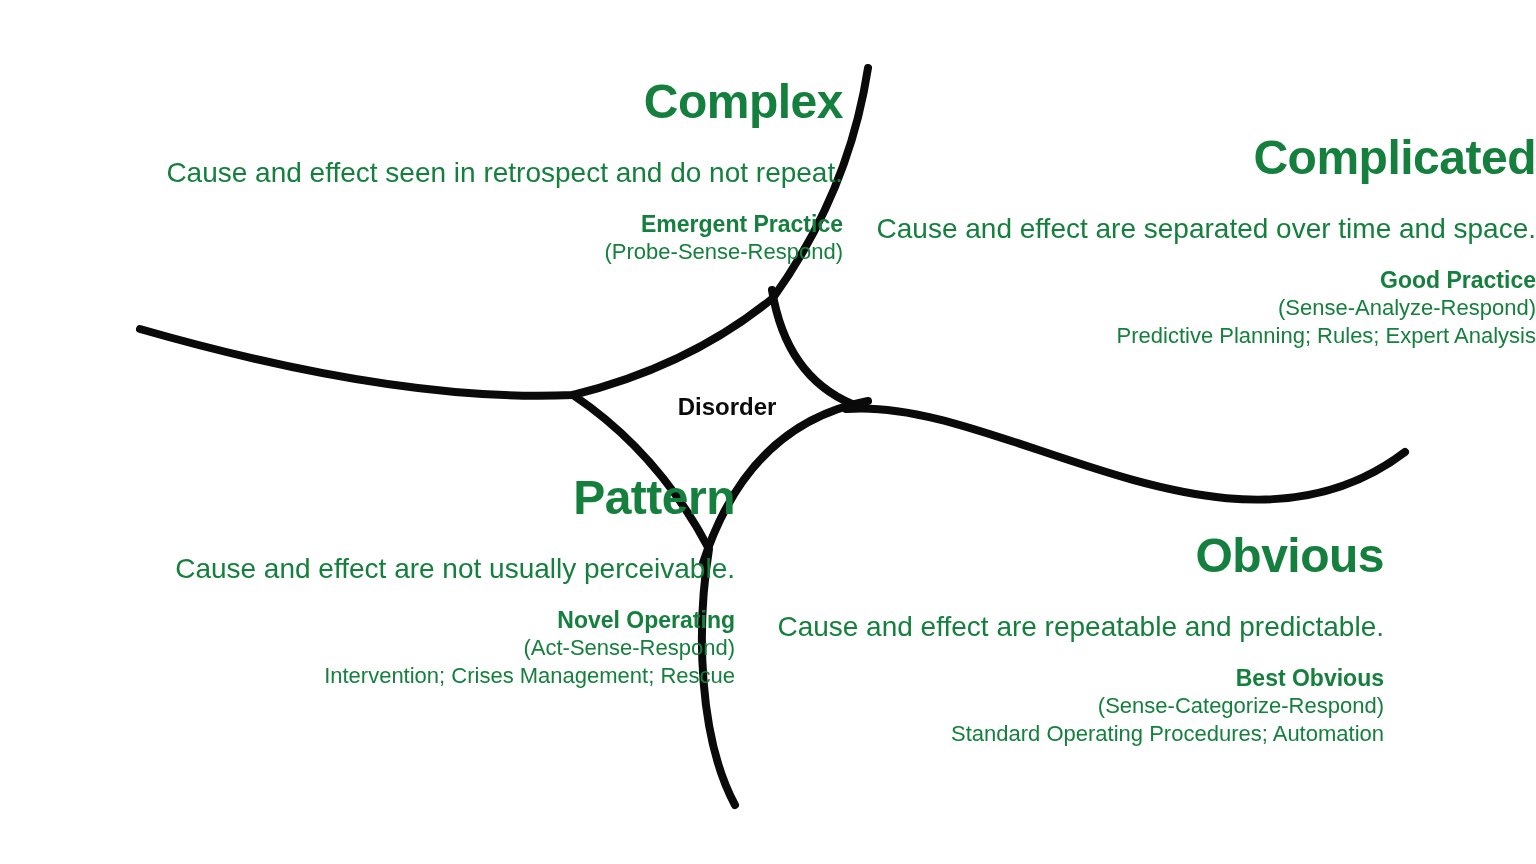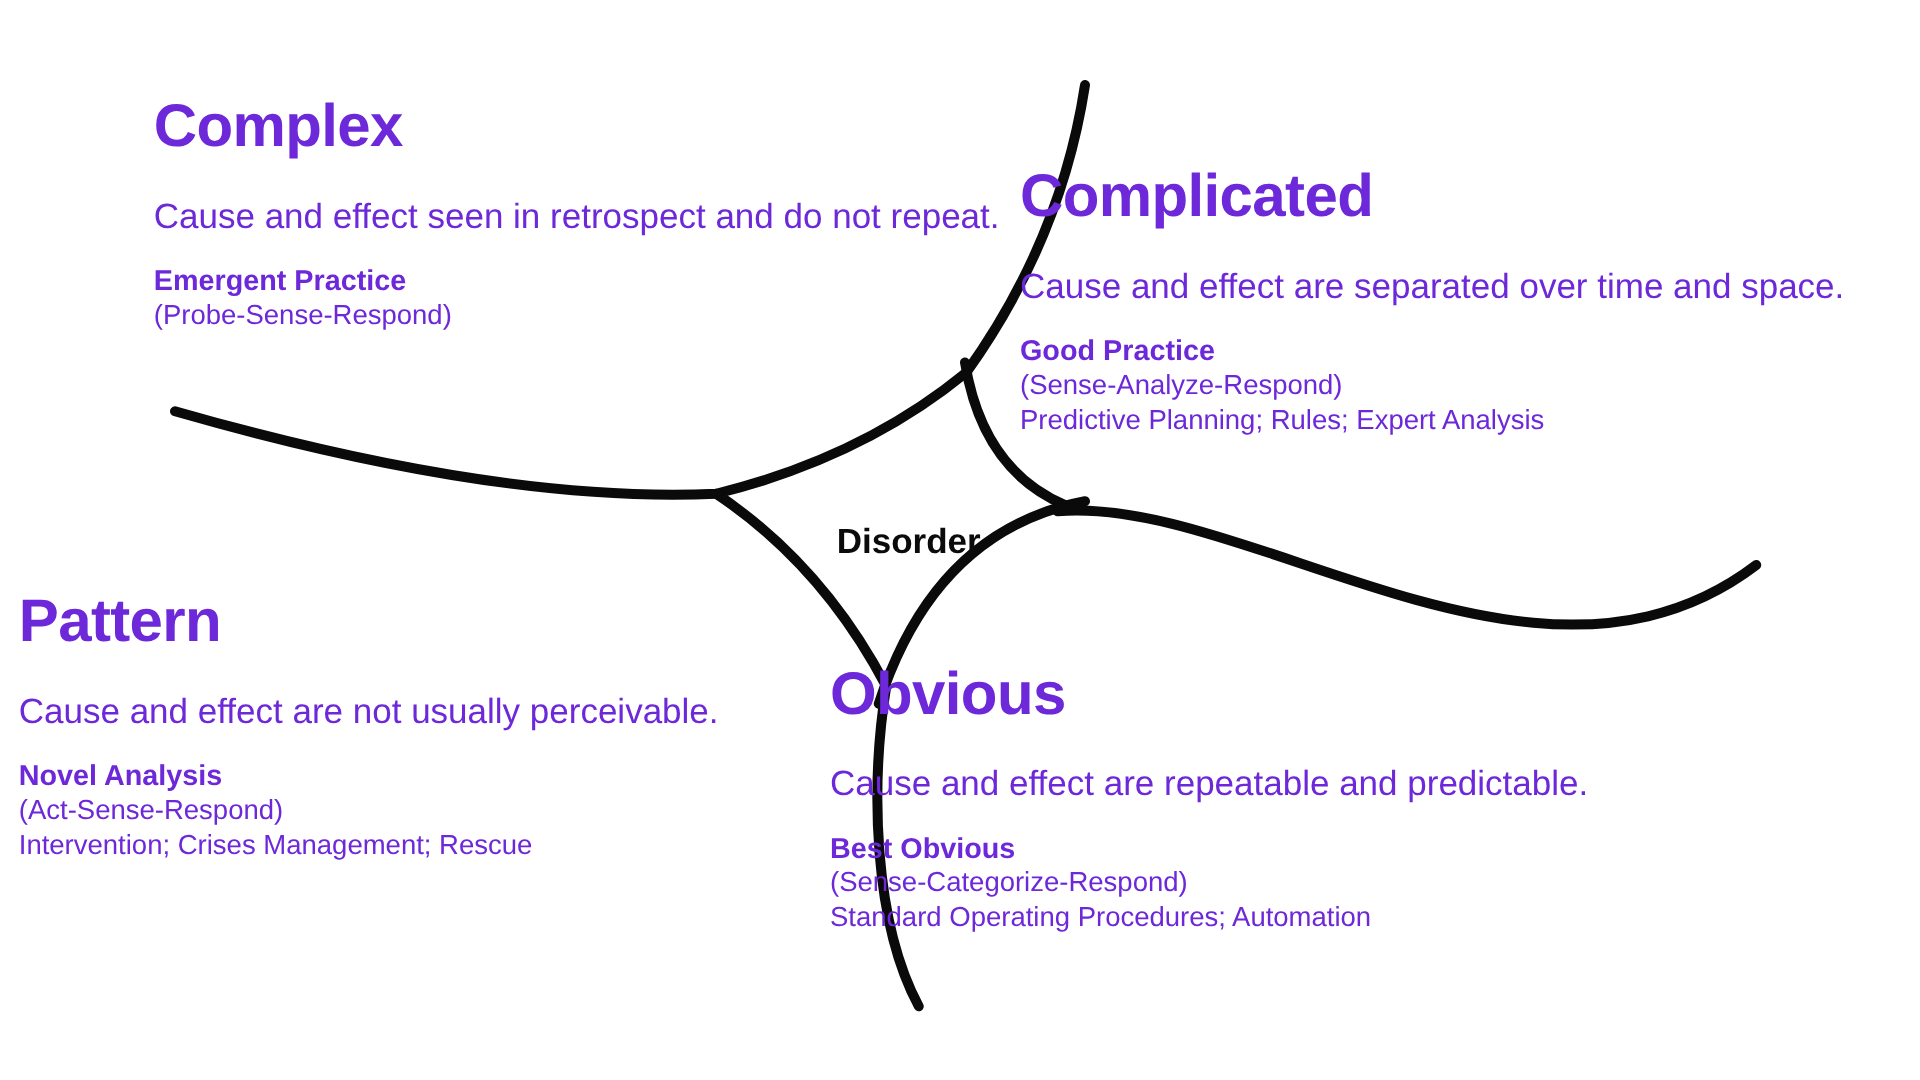"Complex" .domain { color: #6d28d9 -> #15803d; text-align: left -> right }
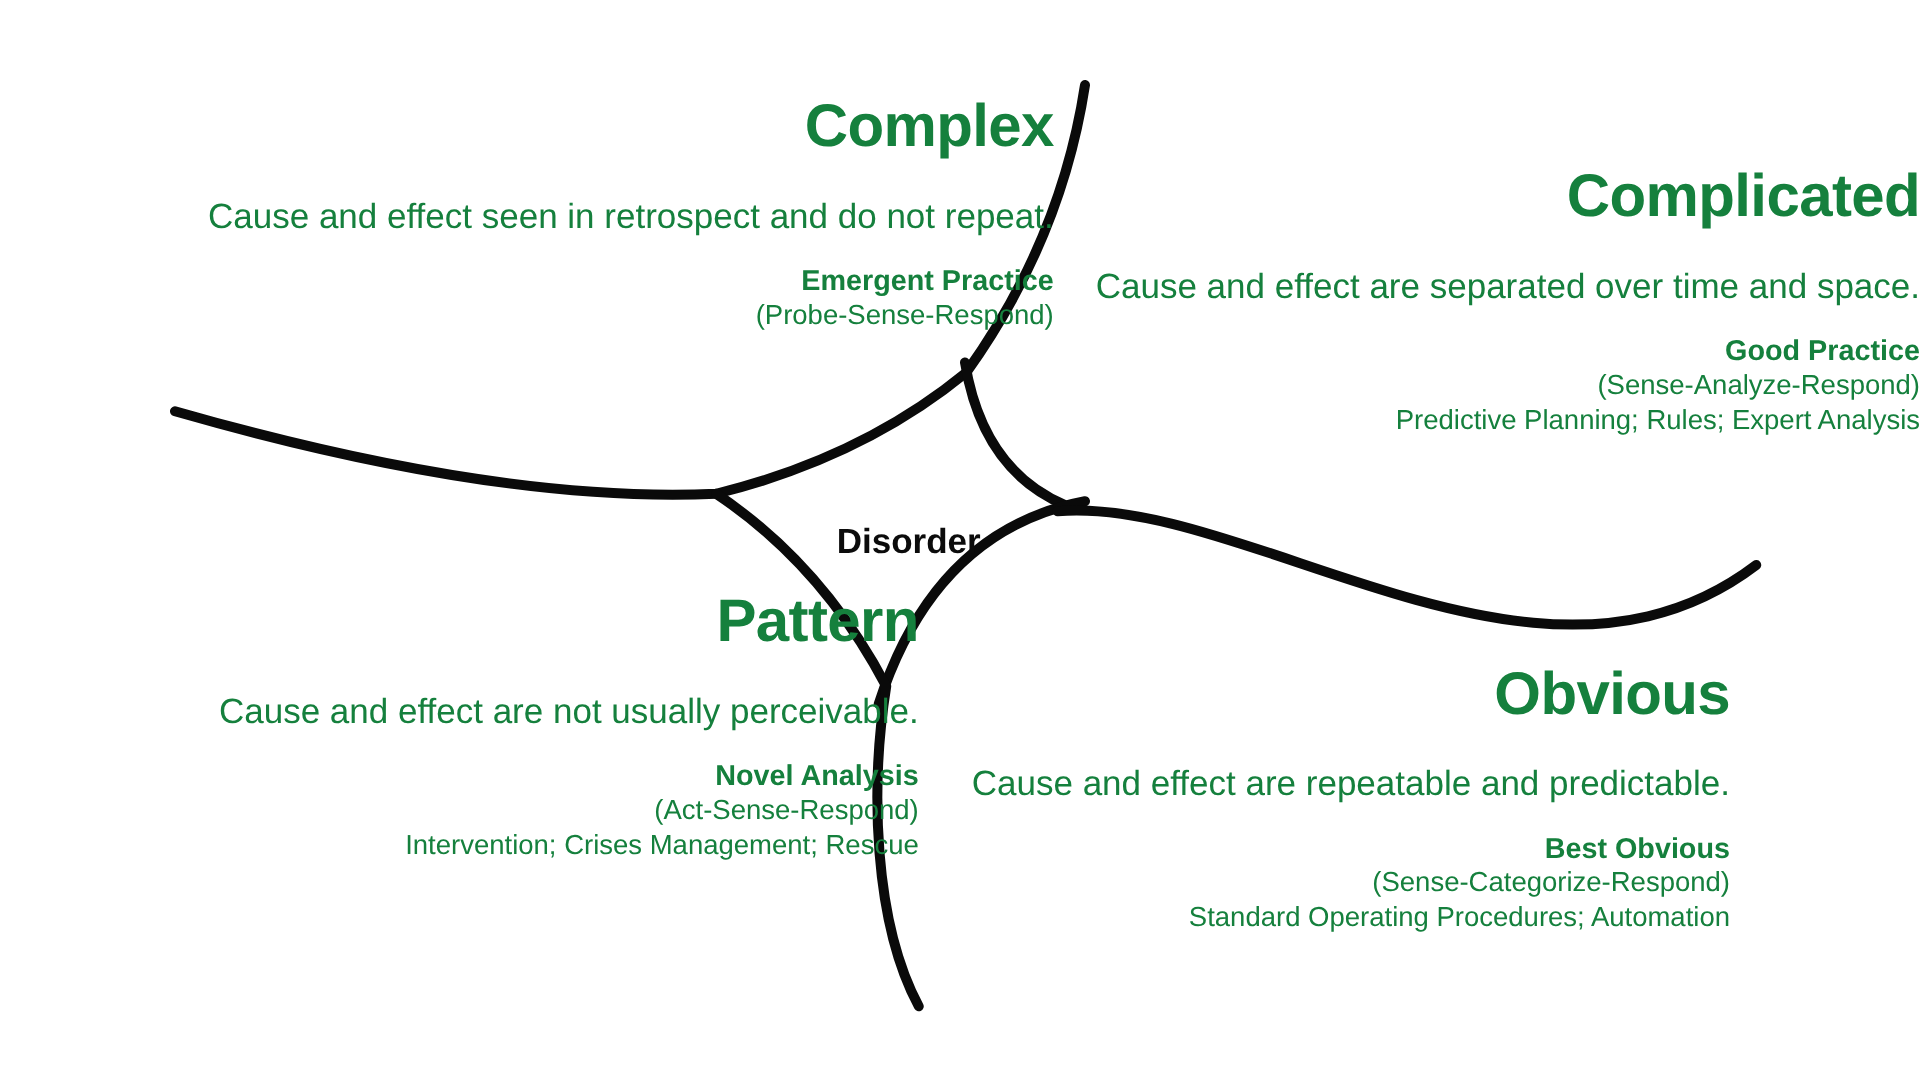"Disorder" #disorder-label { font-size: 28px -> 24px; margin-top: 24px -> none }
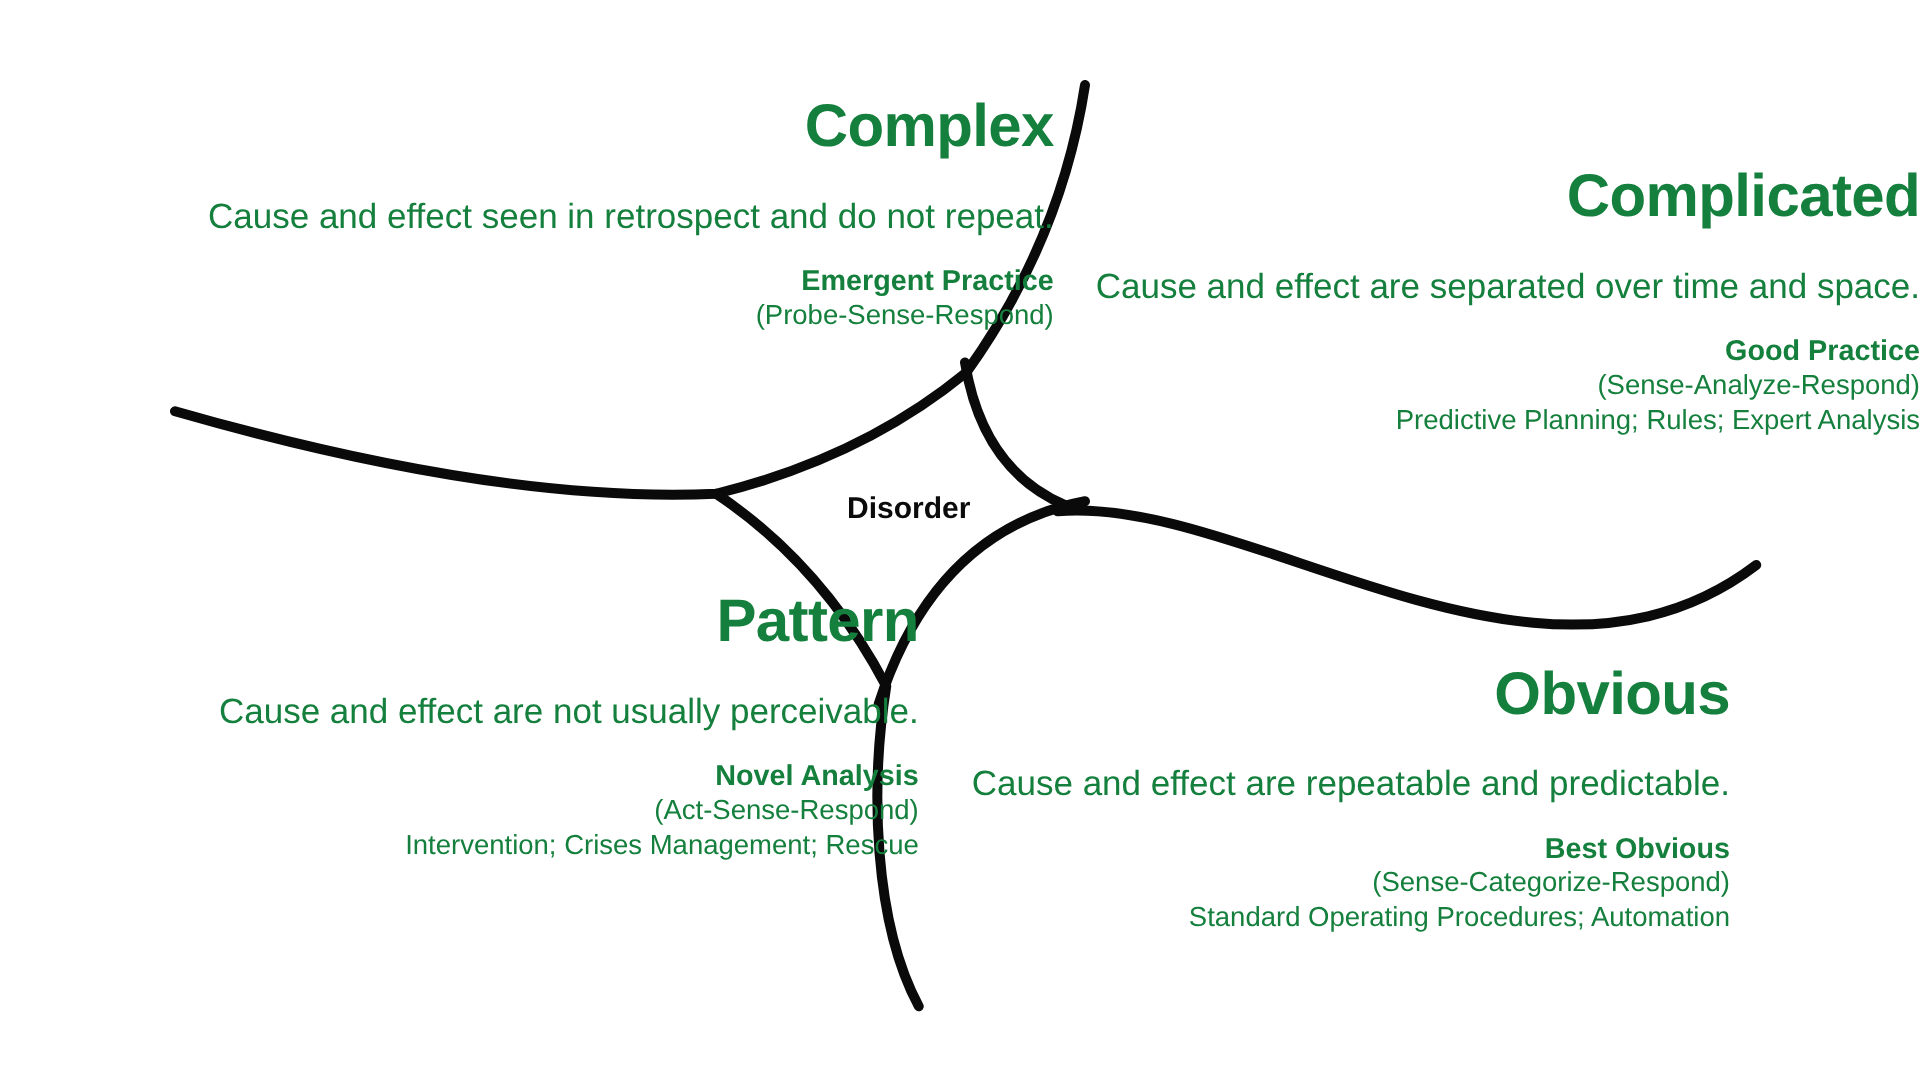"Novel Analysis" div.pname { text: Analysis -> Operating }
